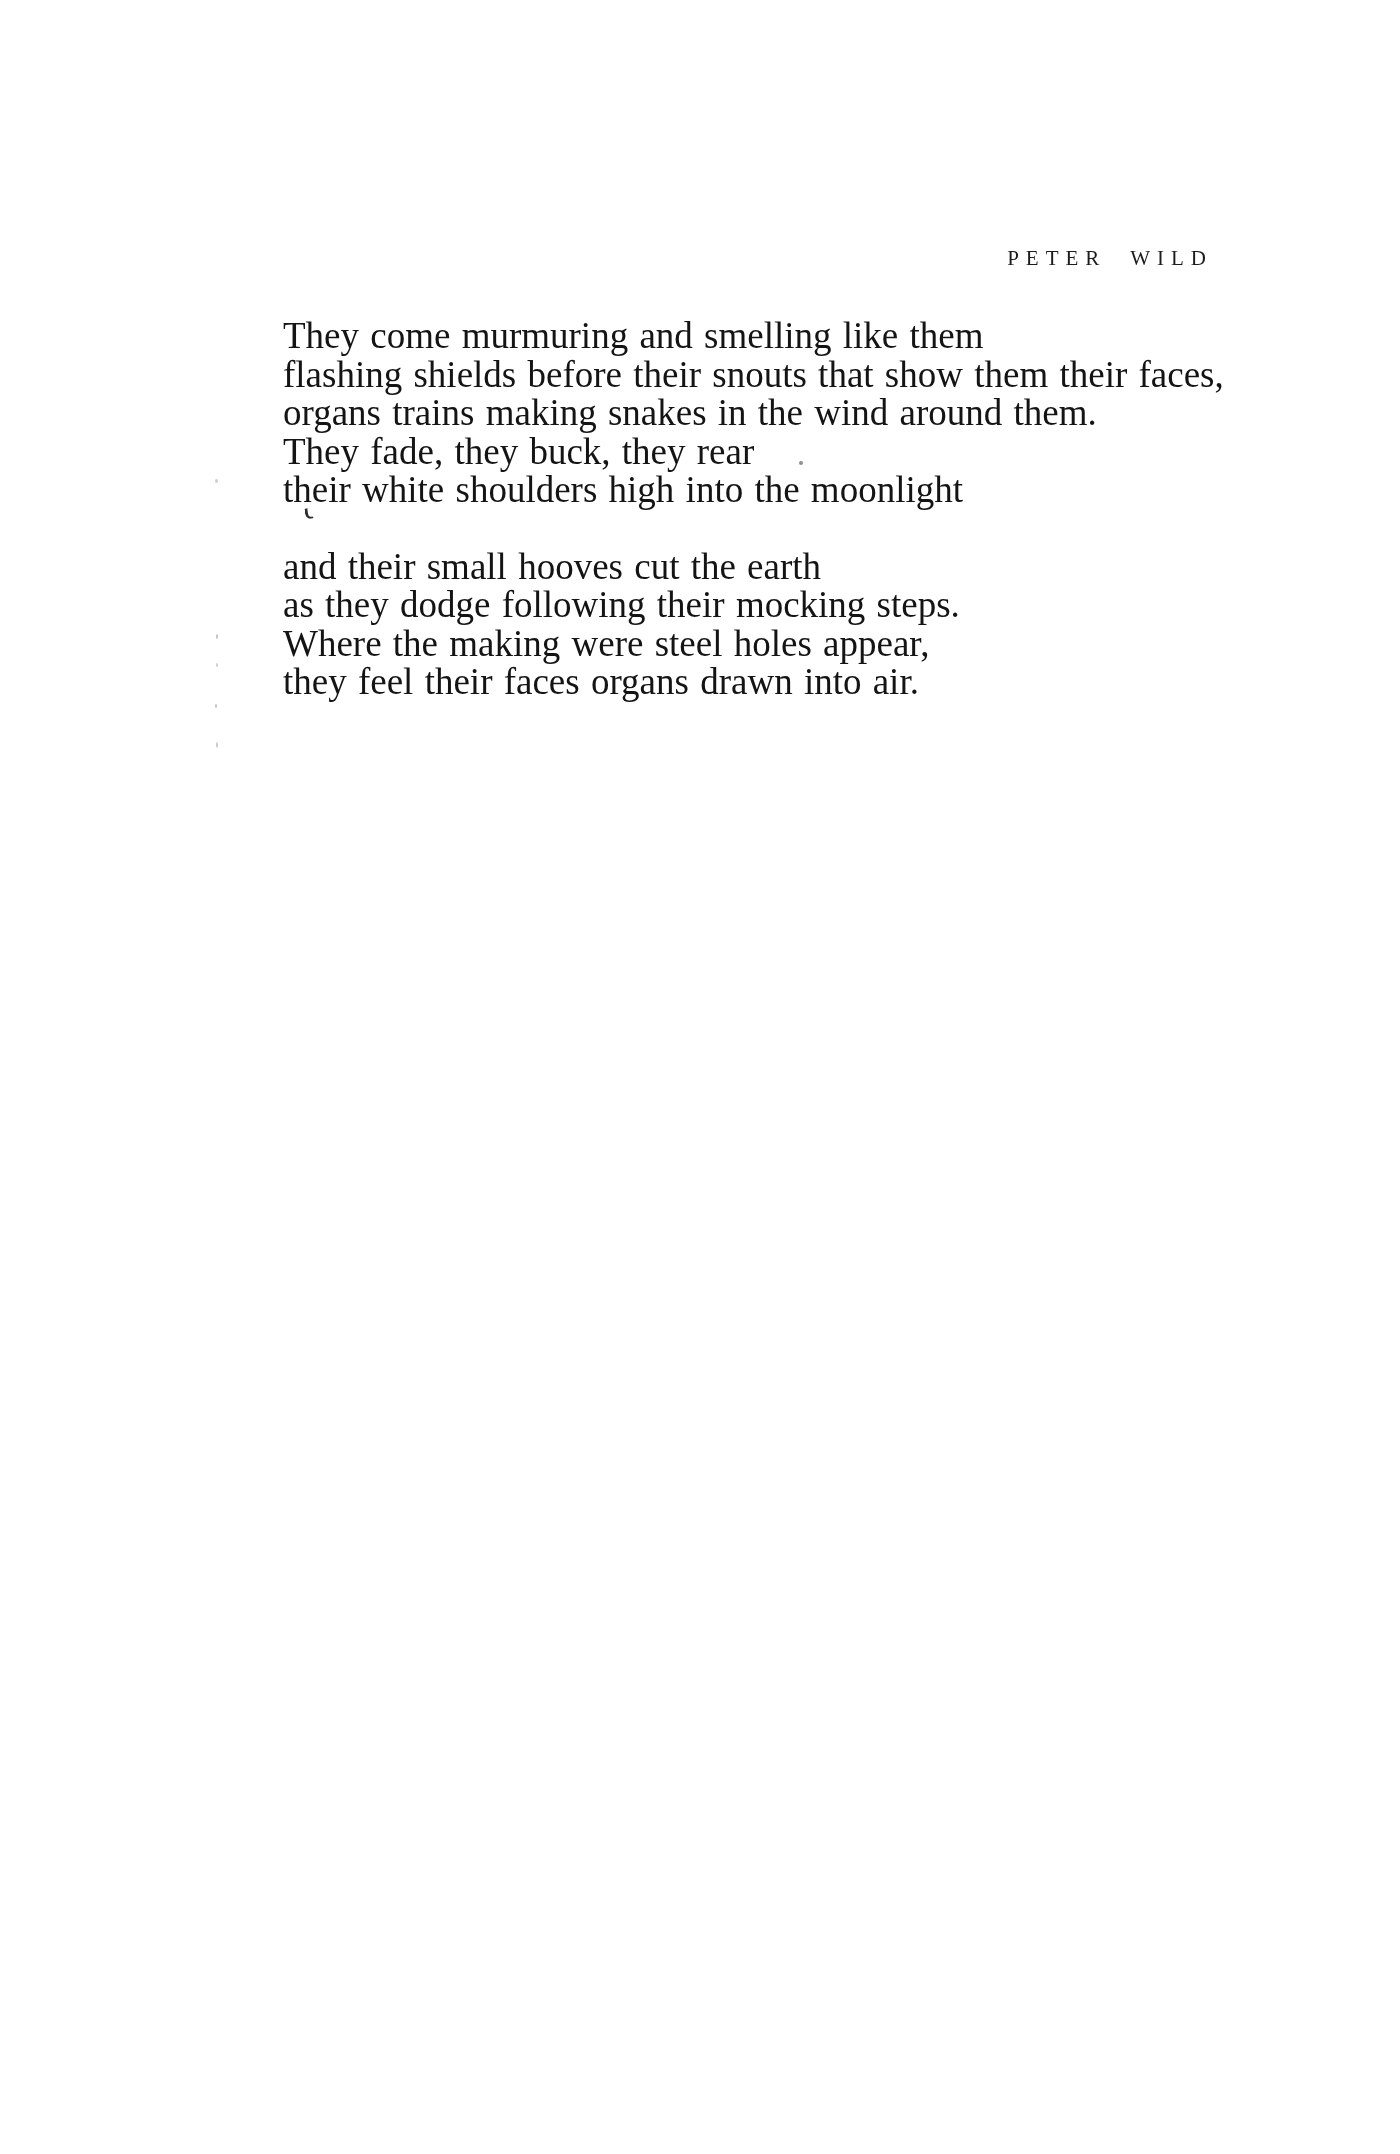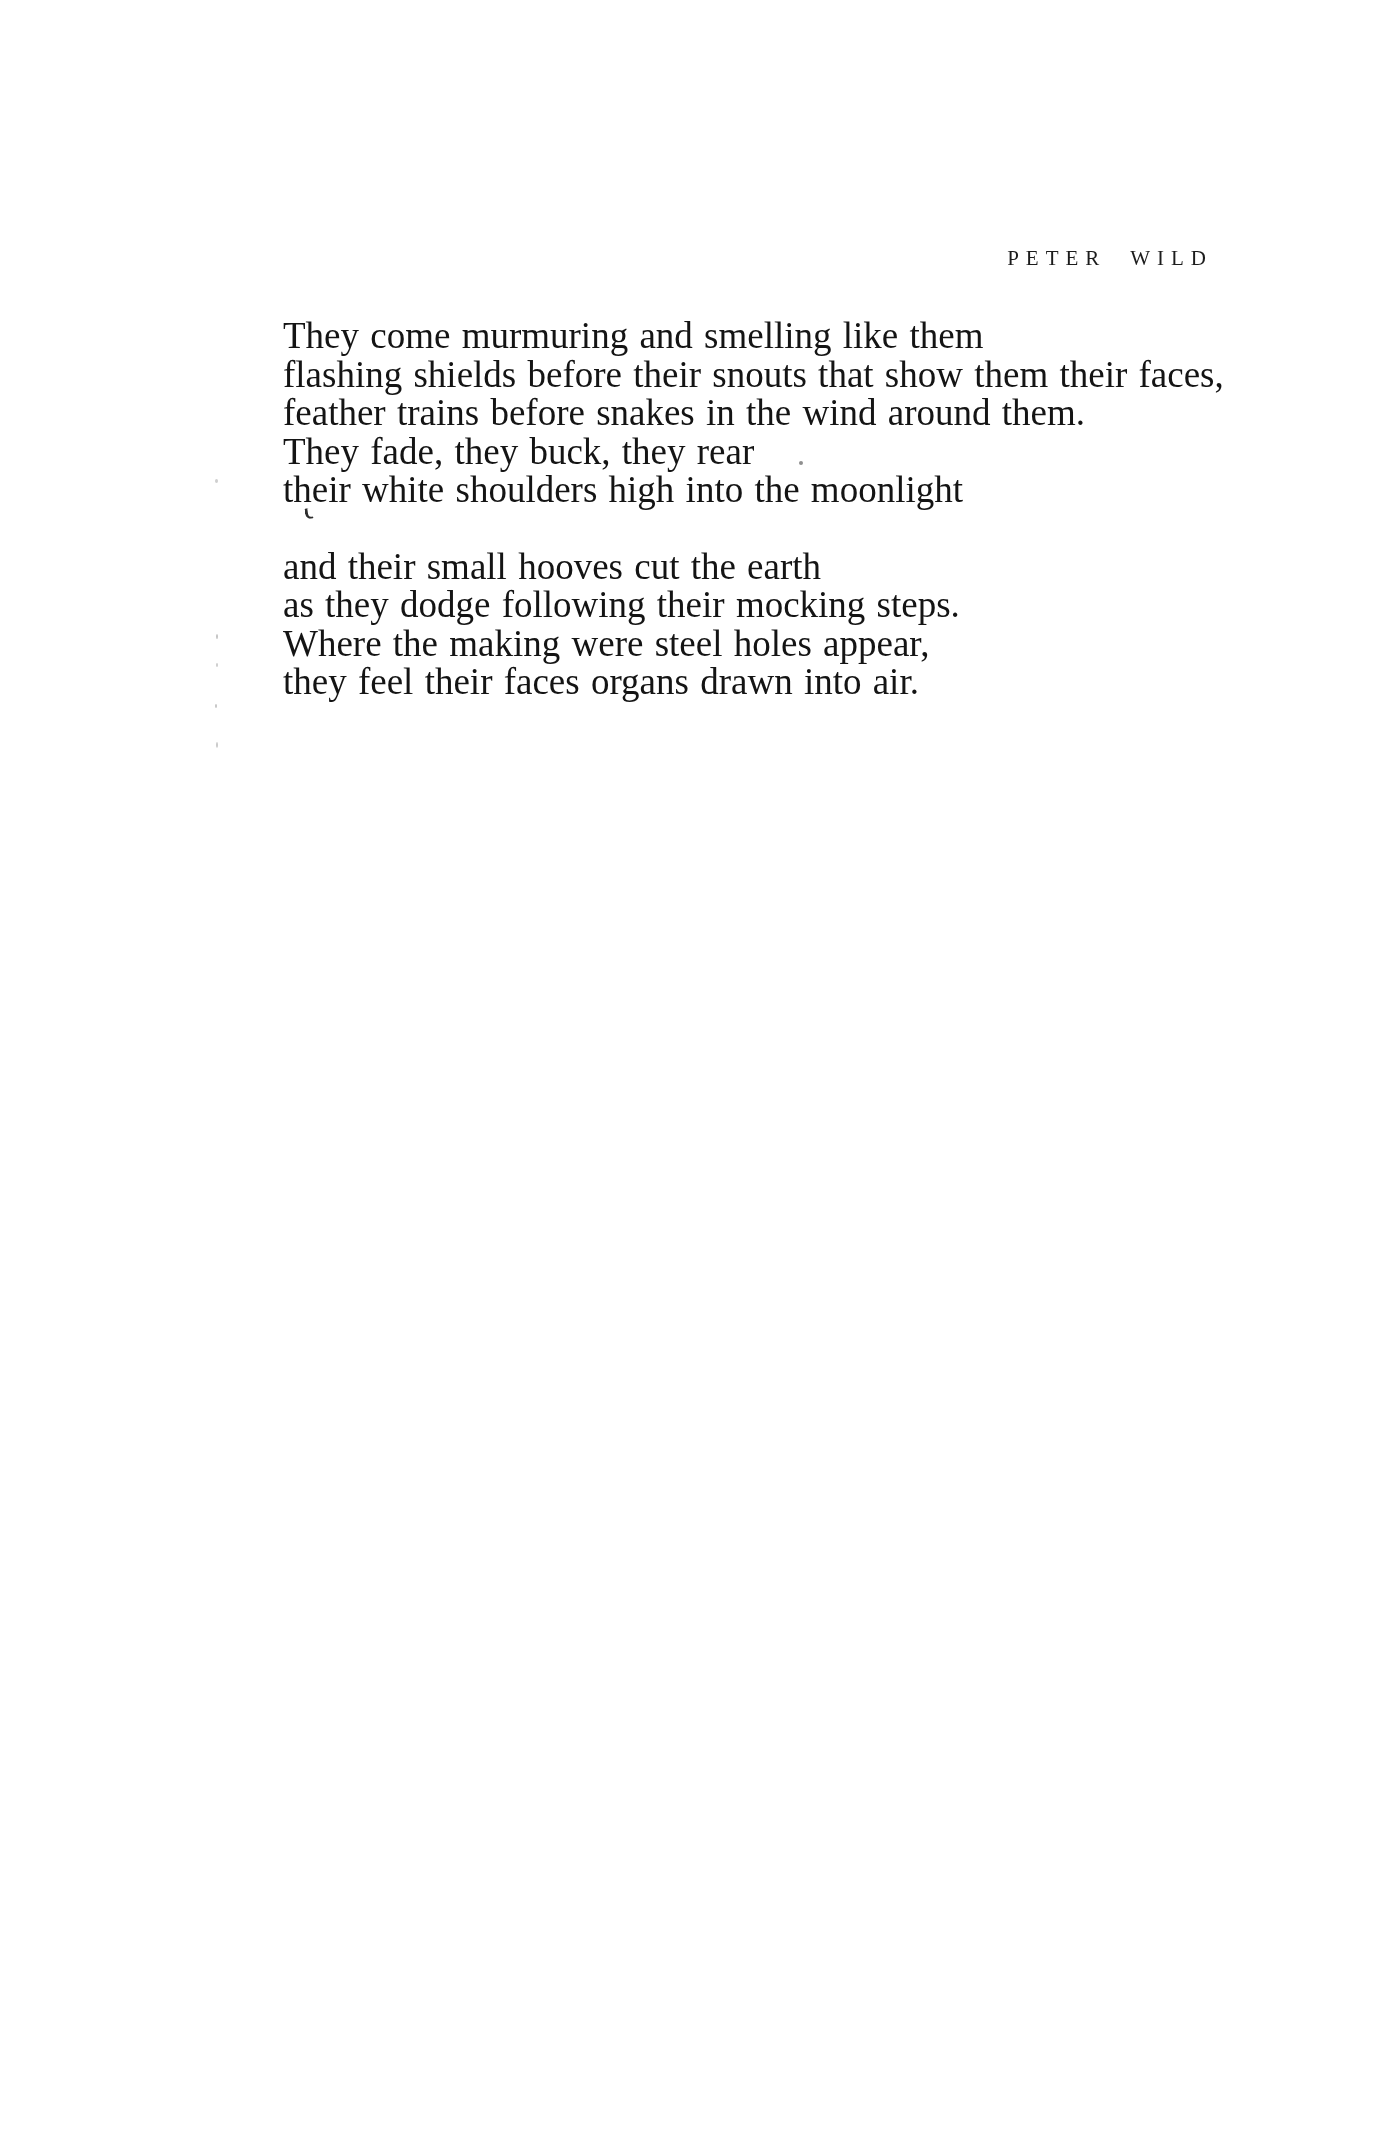"feather trains before snakes in" div.line { text: feather trains before -> organs trains making }
